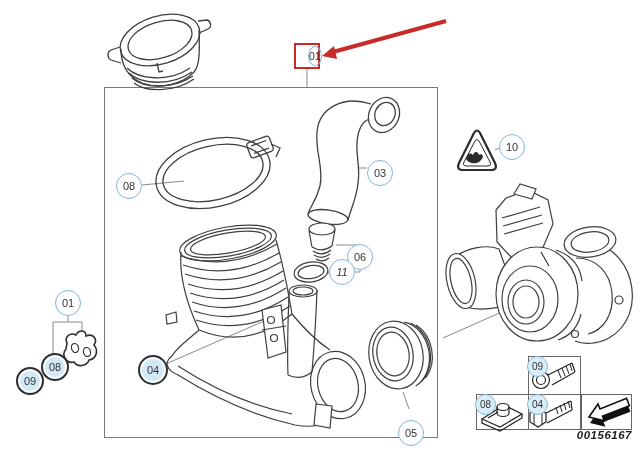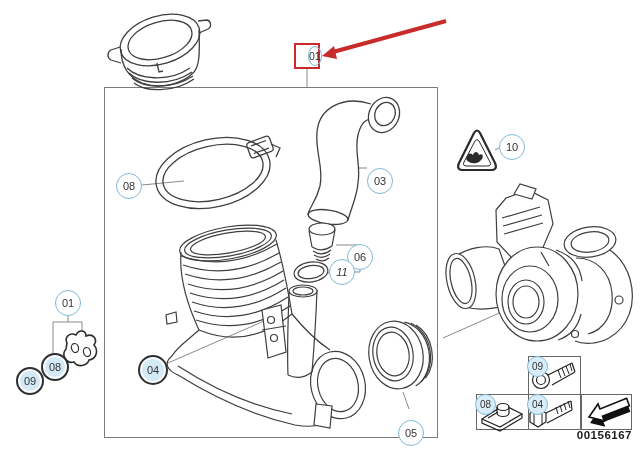"03" div.co { top: 168px -> 160px }
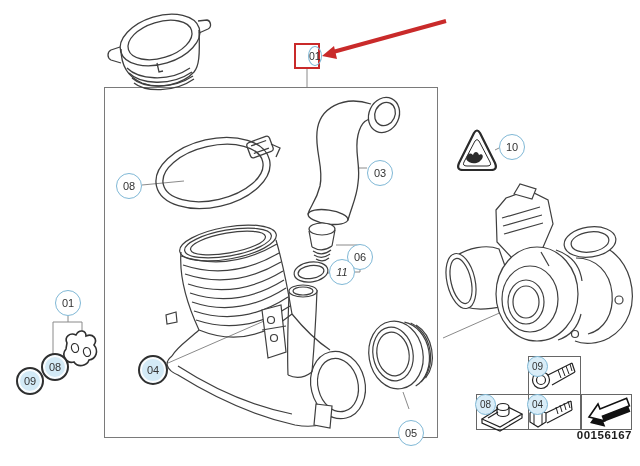"00156167" .pn { font-style: none -> italic }
